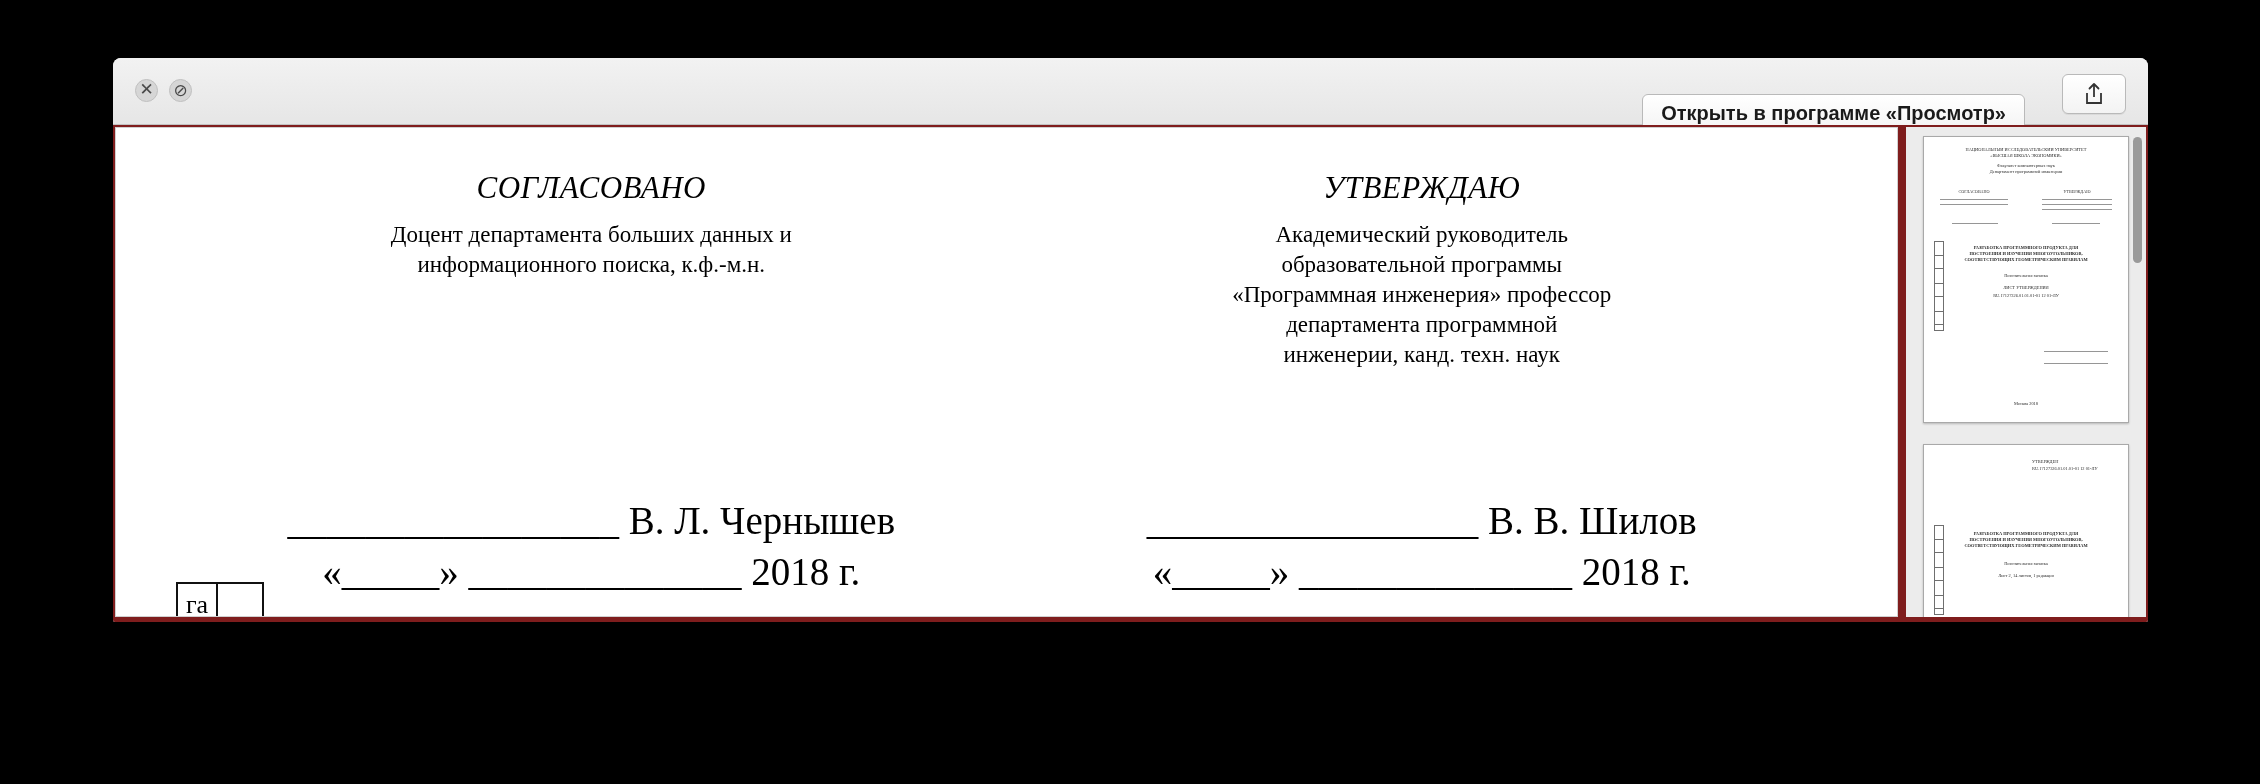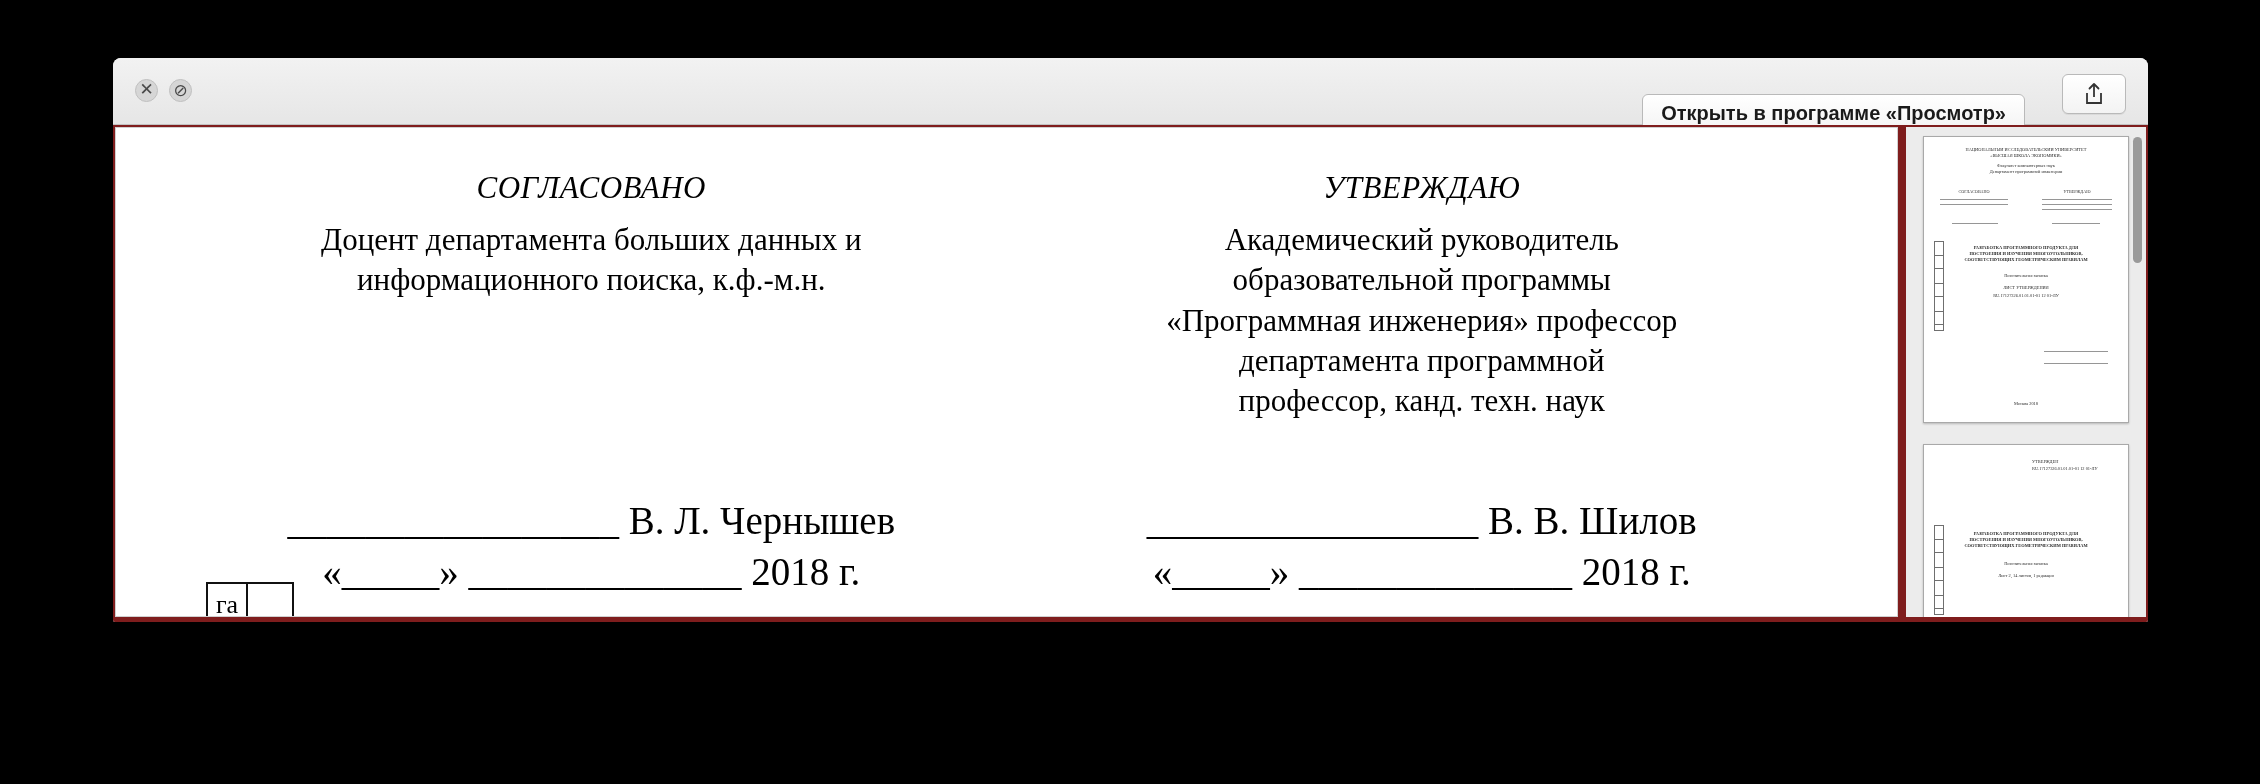"Доцент департамента больших данных и" .col-text { font-size: 31px -> 23px }
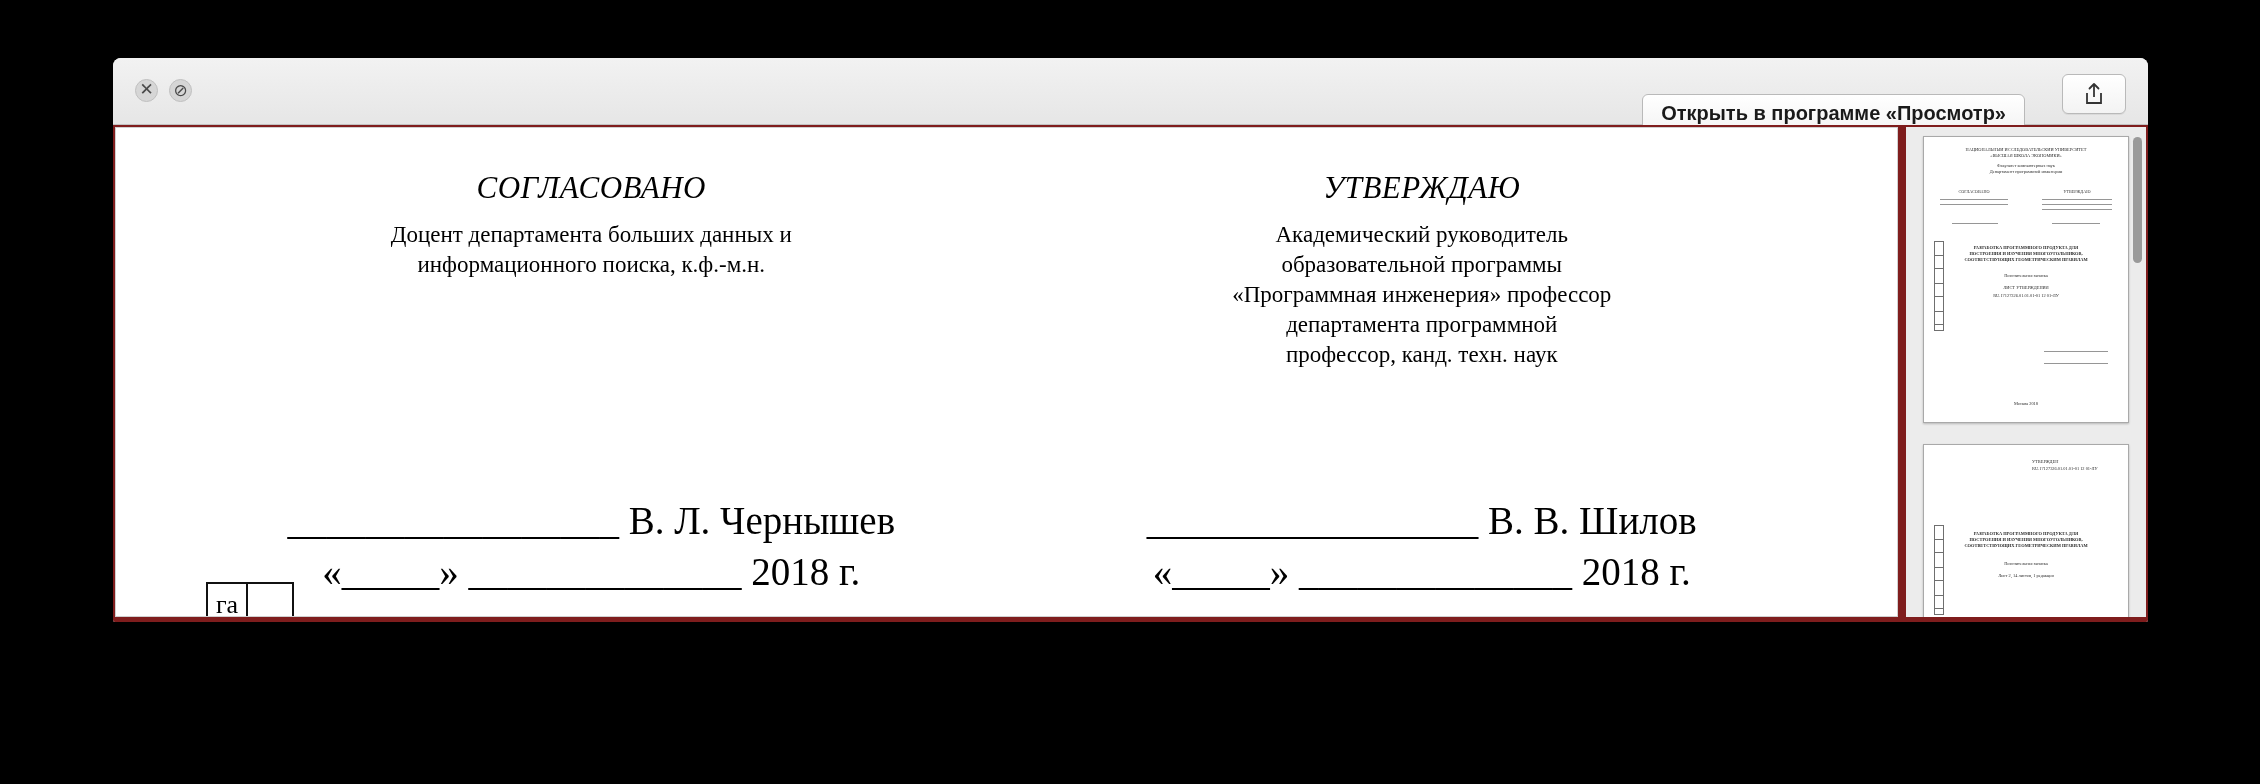"профессор, канд. техн. наук" div.col-text { text: профессор -> инженерии }
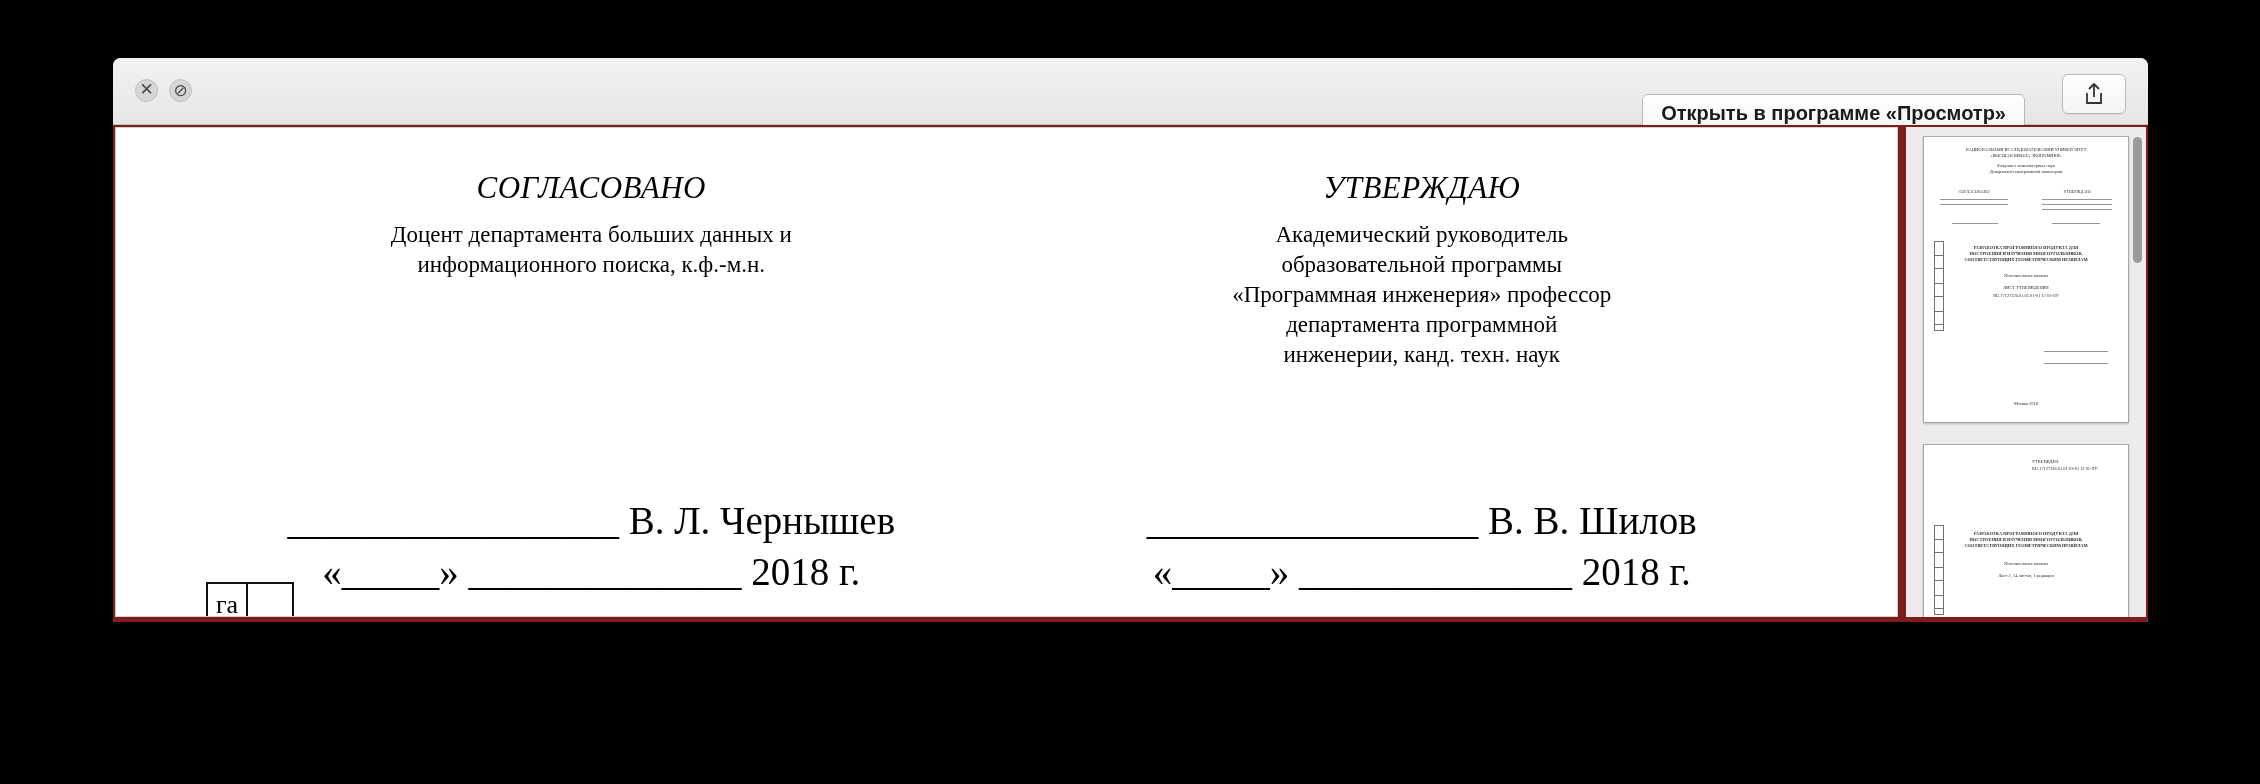"га" .stamp-box { left: 90px -> 60px }
